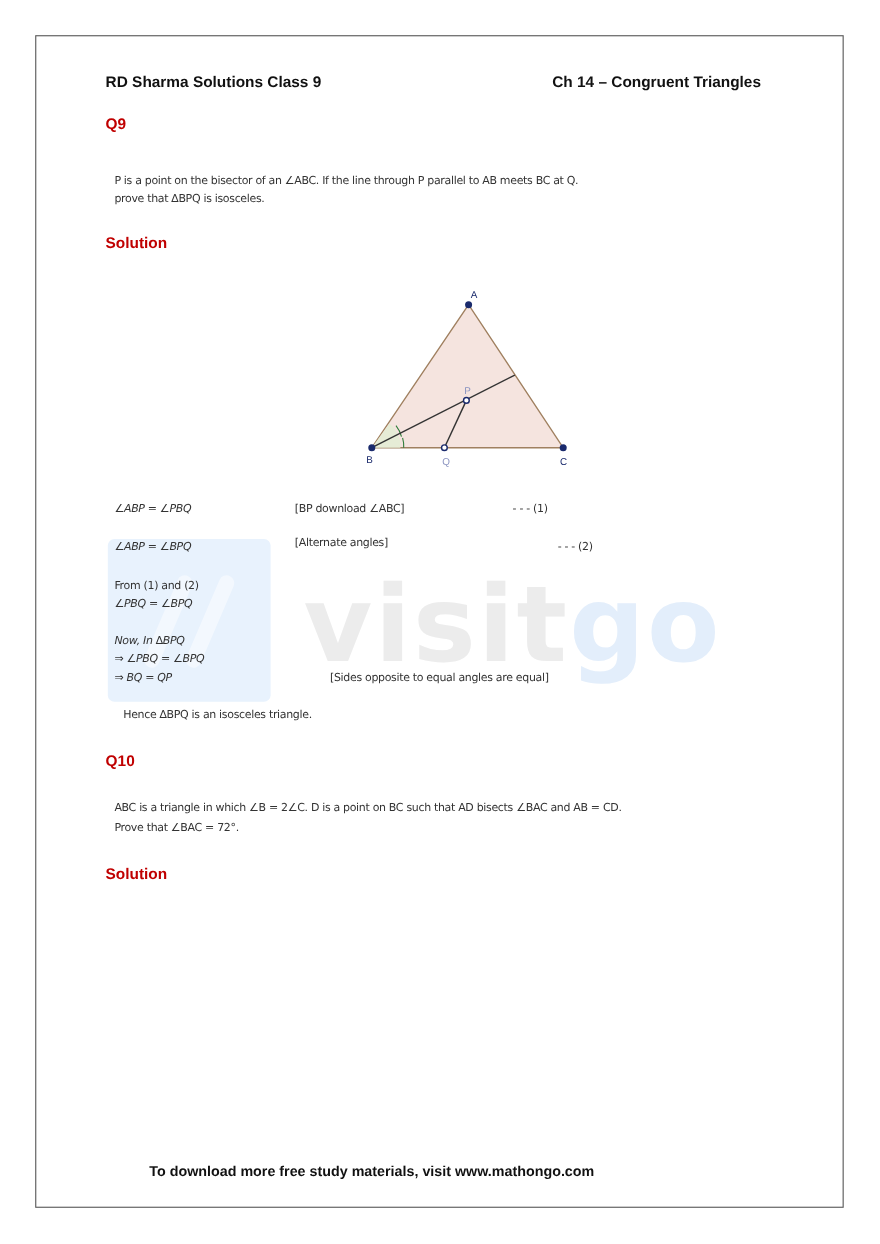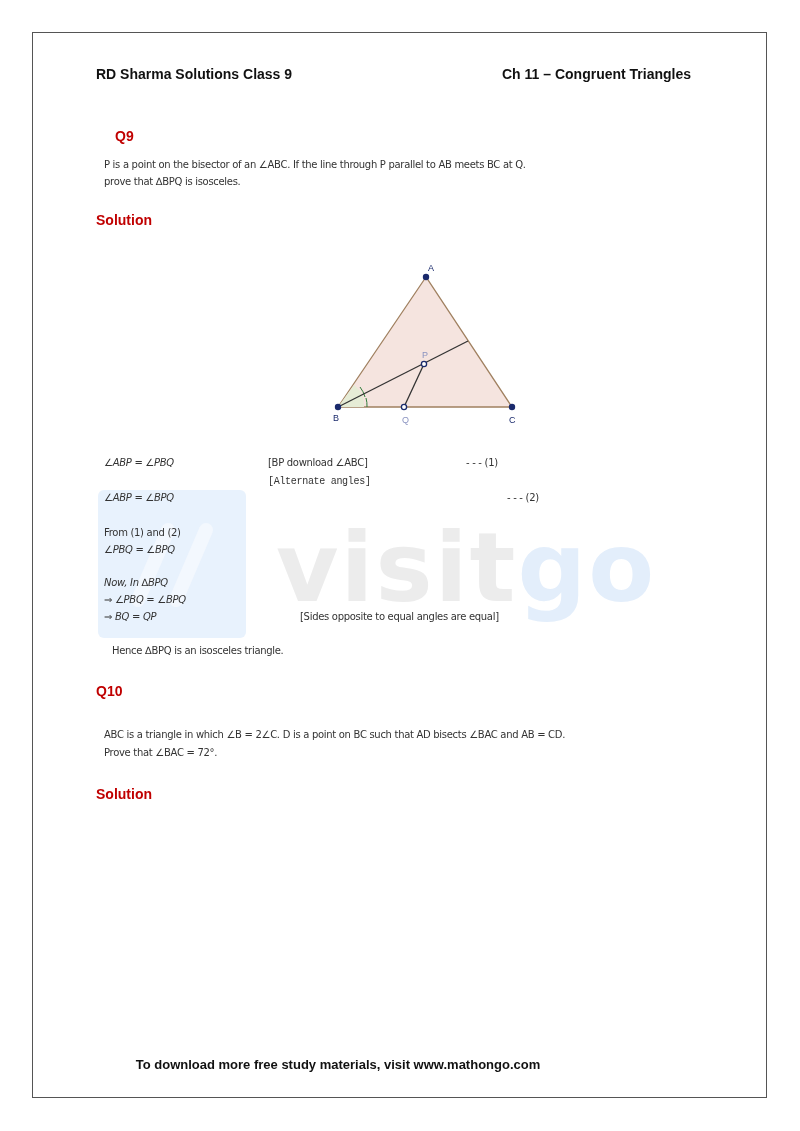"Ch 11 – Congruent Triangles" div.header-right { text: 11 -> 14 }
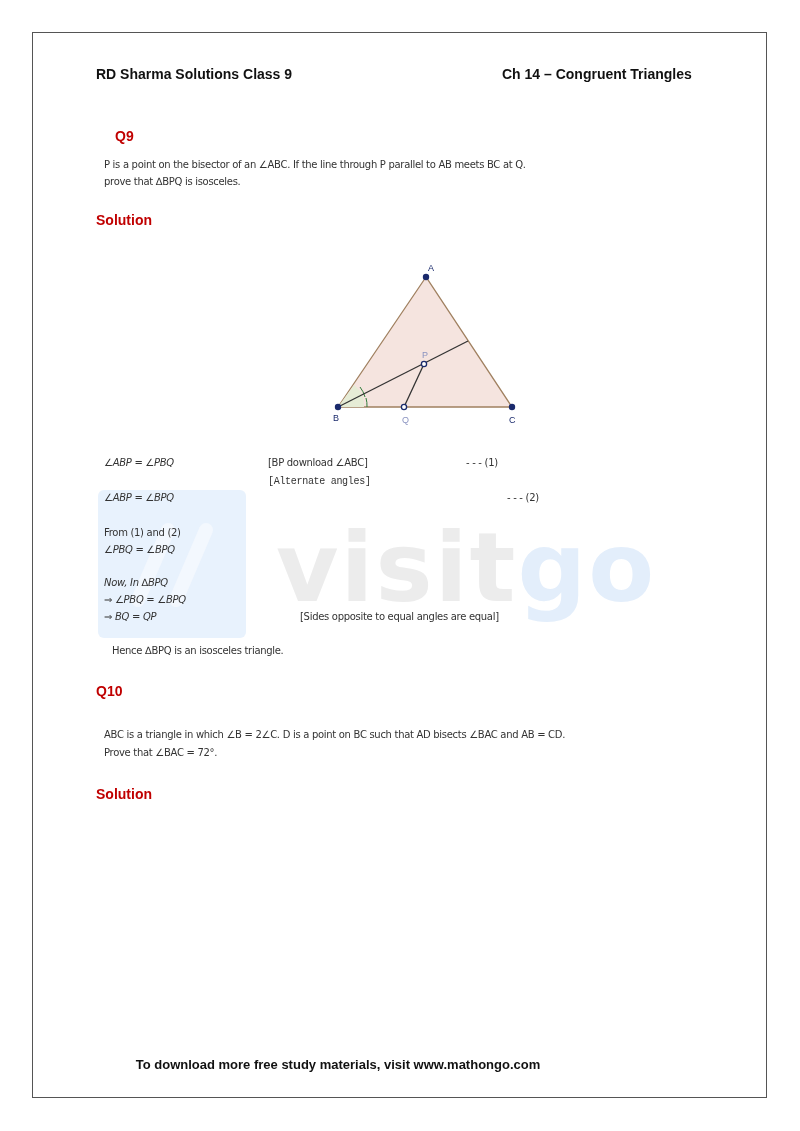"Q9" div.qtitle { margin-left: 19px -> none; top: 128px -> 104px }
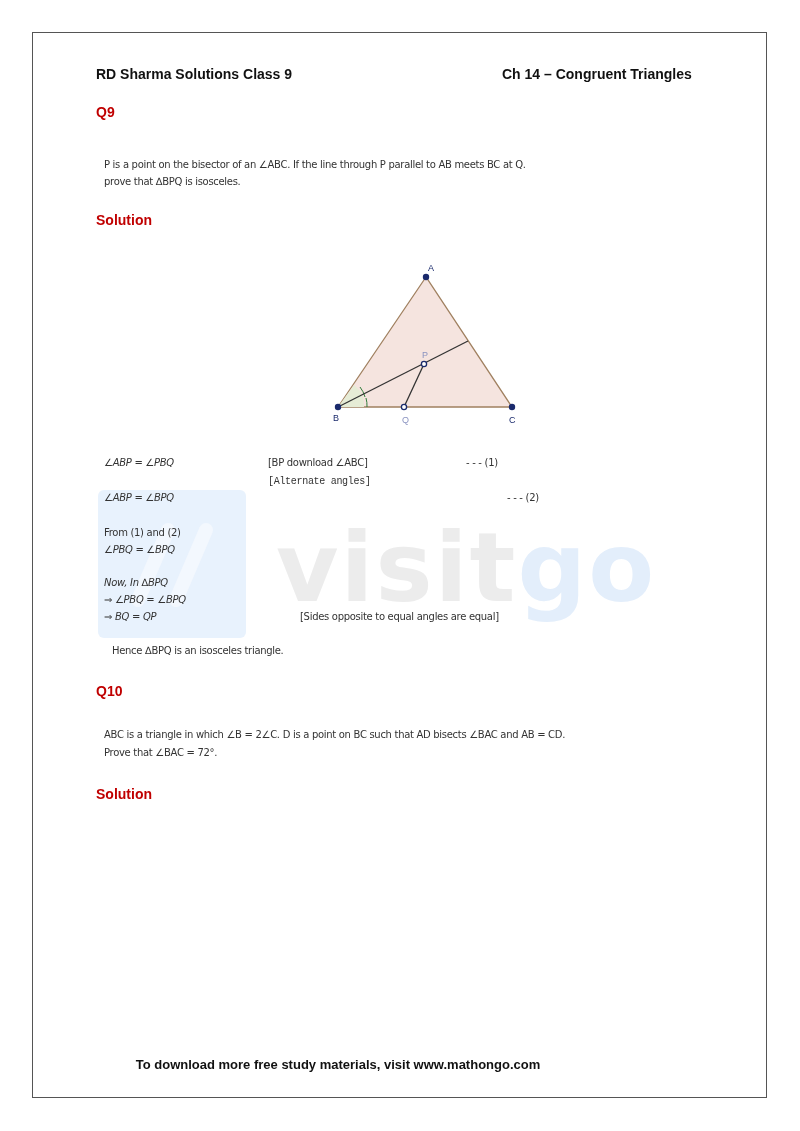"[Alternate angles]" div.stmt { font-family: Liberation Mono, monospace -> none; top: 476px -> 488px }
